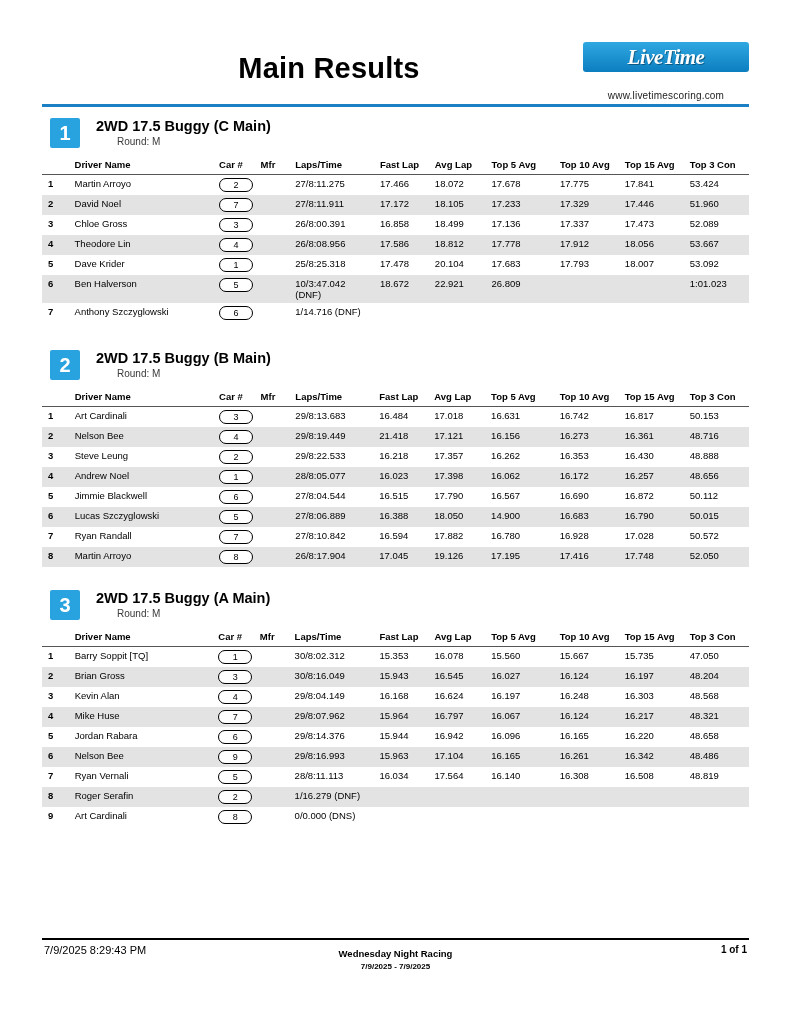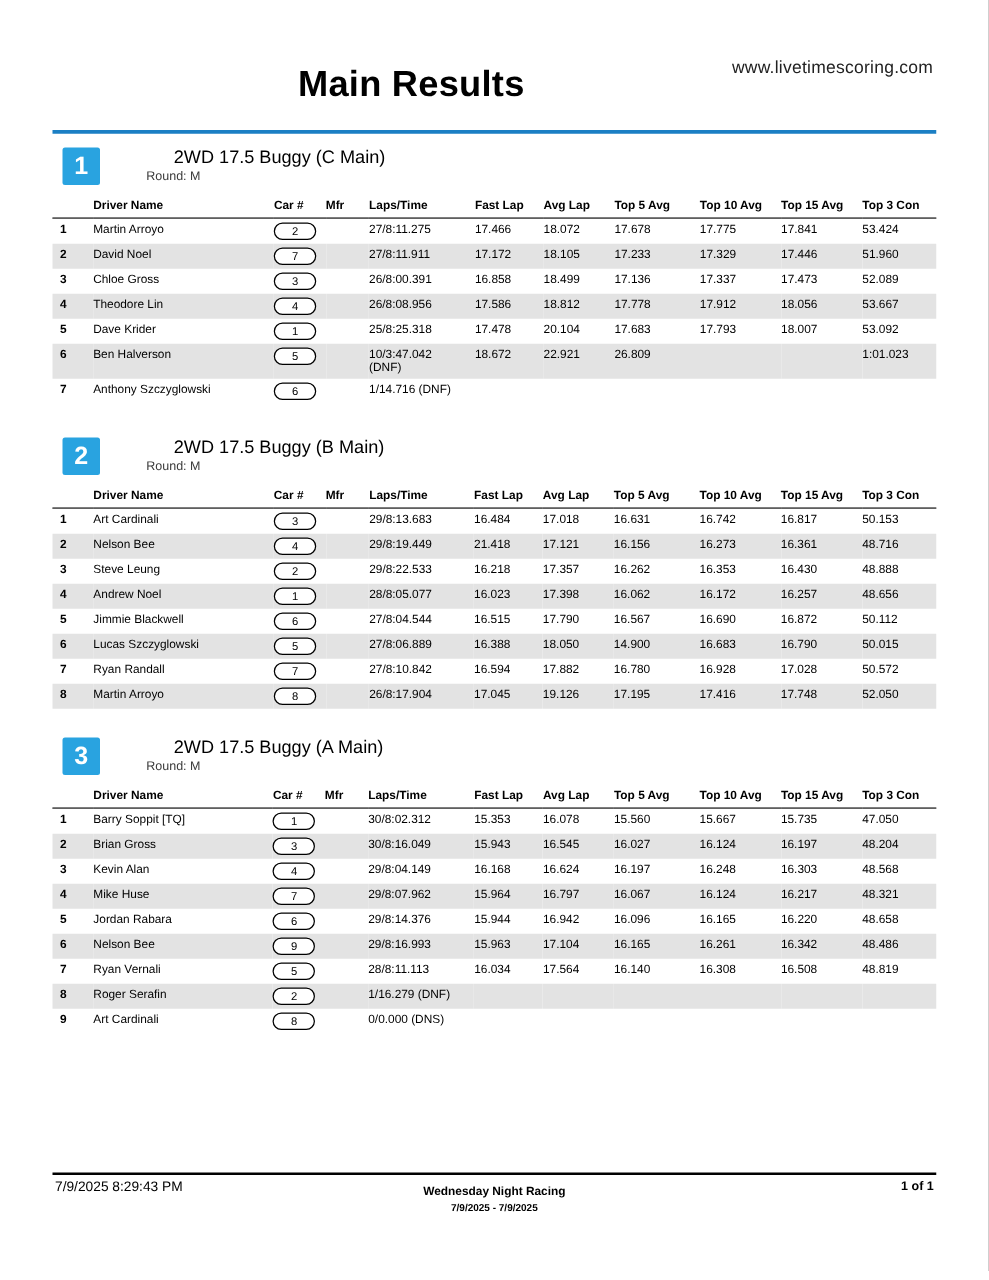"LiveTime" div.logo-box { html: none -> <div> <div>LiveTime</div> </div> }
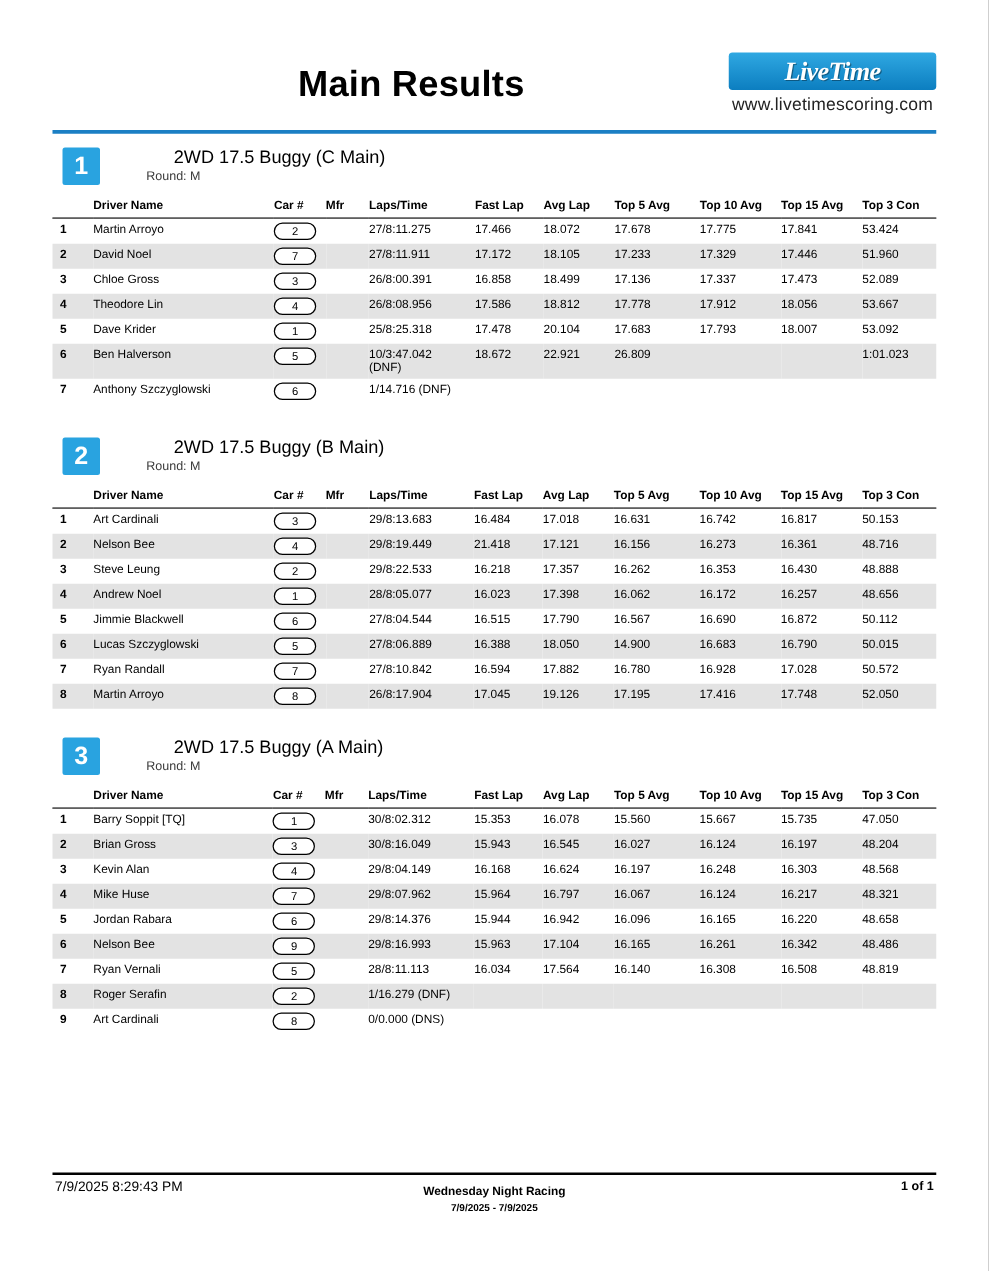"www.livetimescoring.com" .logo-url { font-size: 14px -> 10px; margin-top: 3px -> 18px }
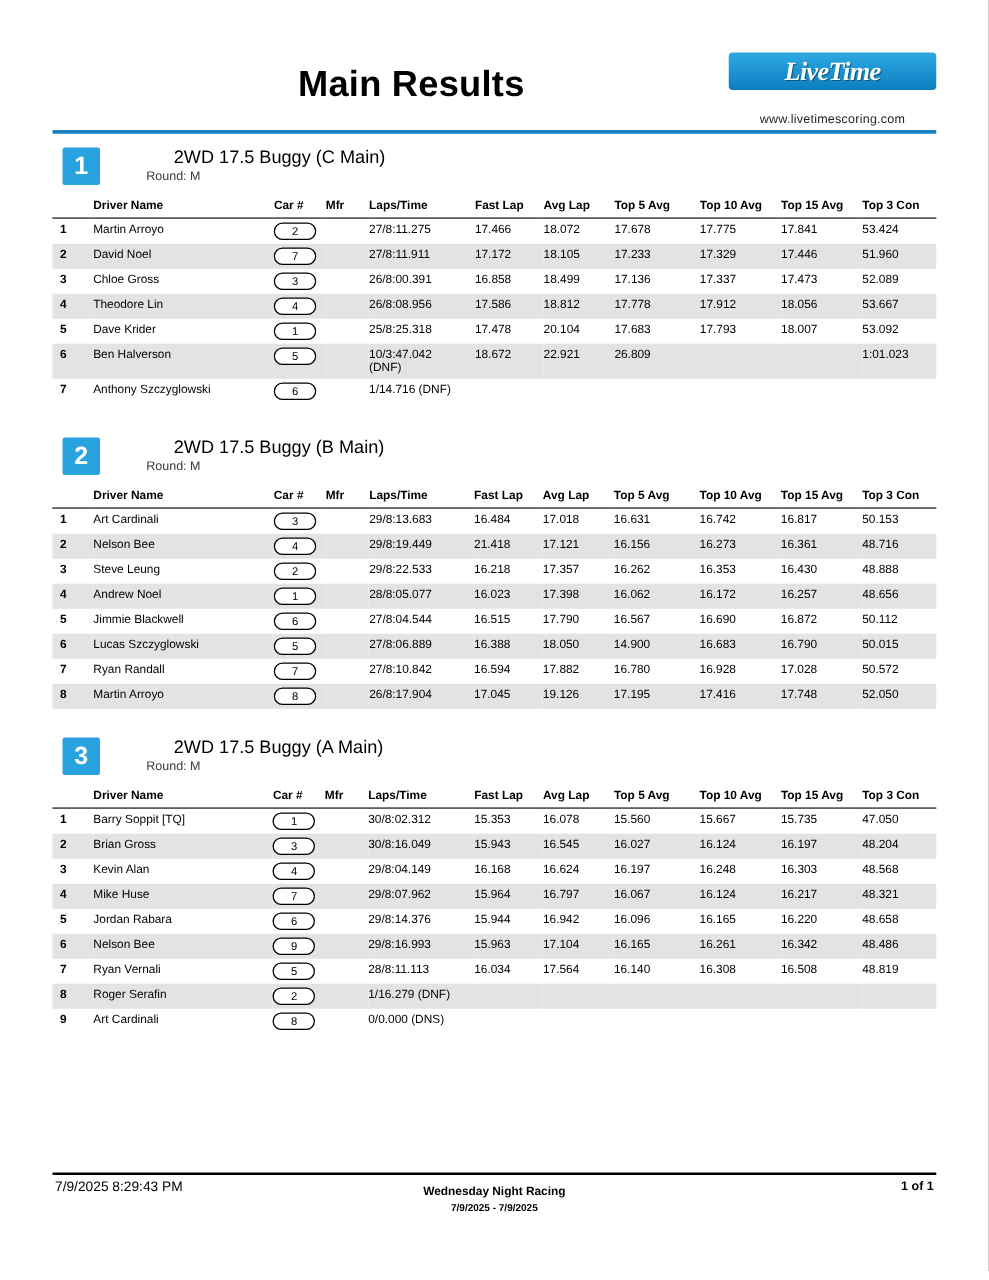"2WD 17.5 Buggy (C Main)" .sec-title { font-weight: normal -> bold; margin-left: 43px -> none }
